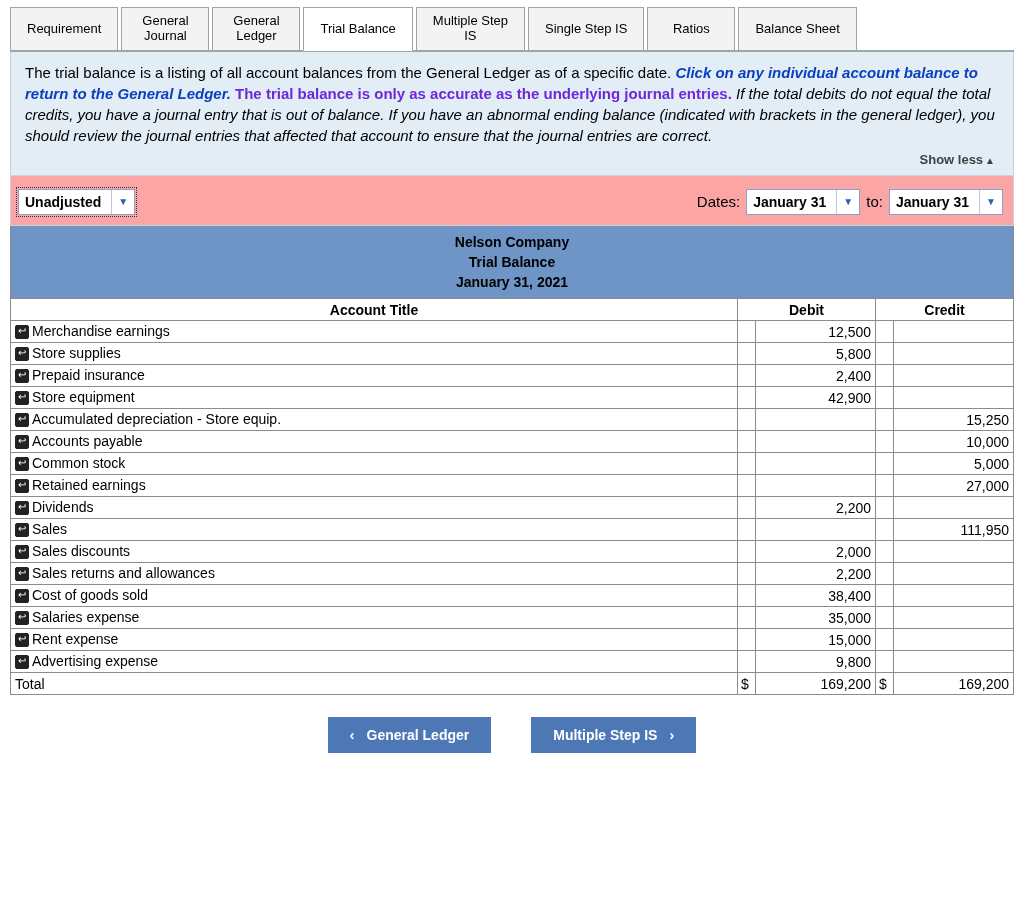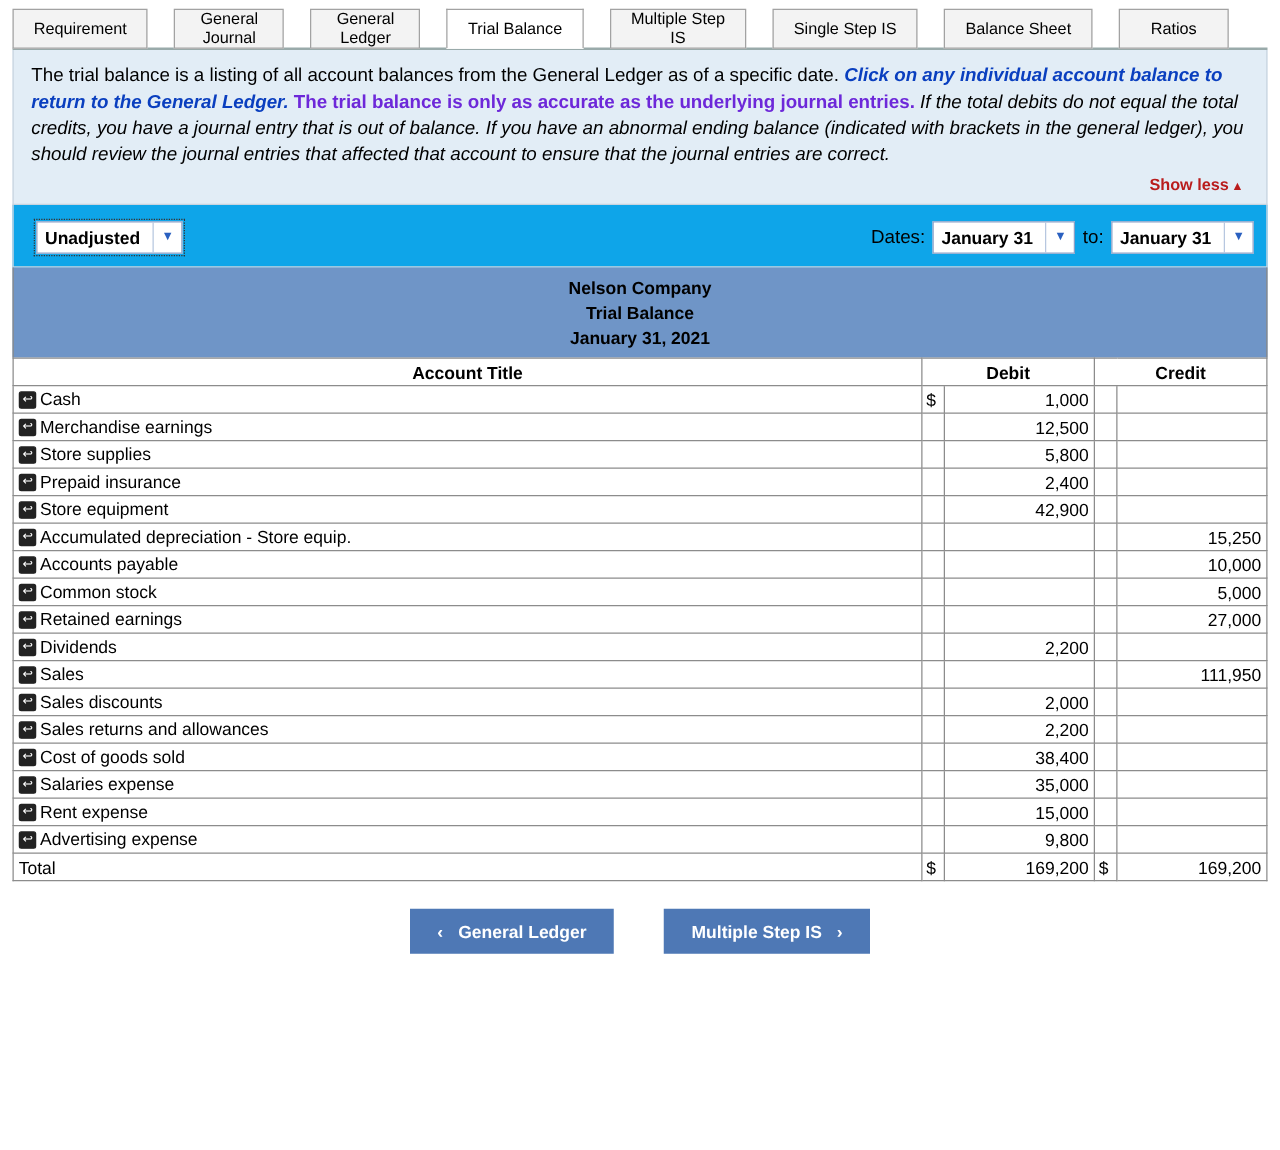"Requirement" .tab { height: 32px -> 44px; margin-right: 21px -> 3px }
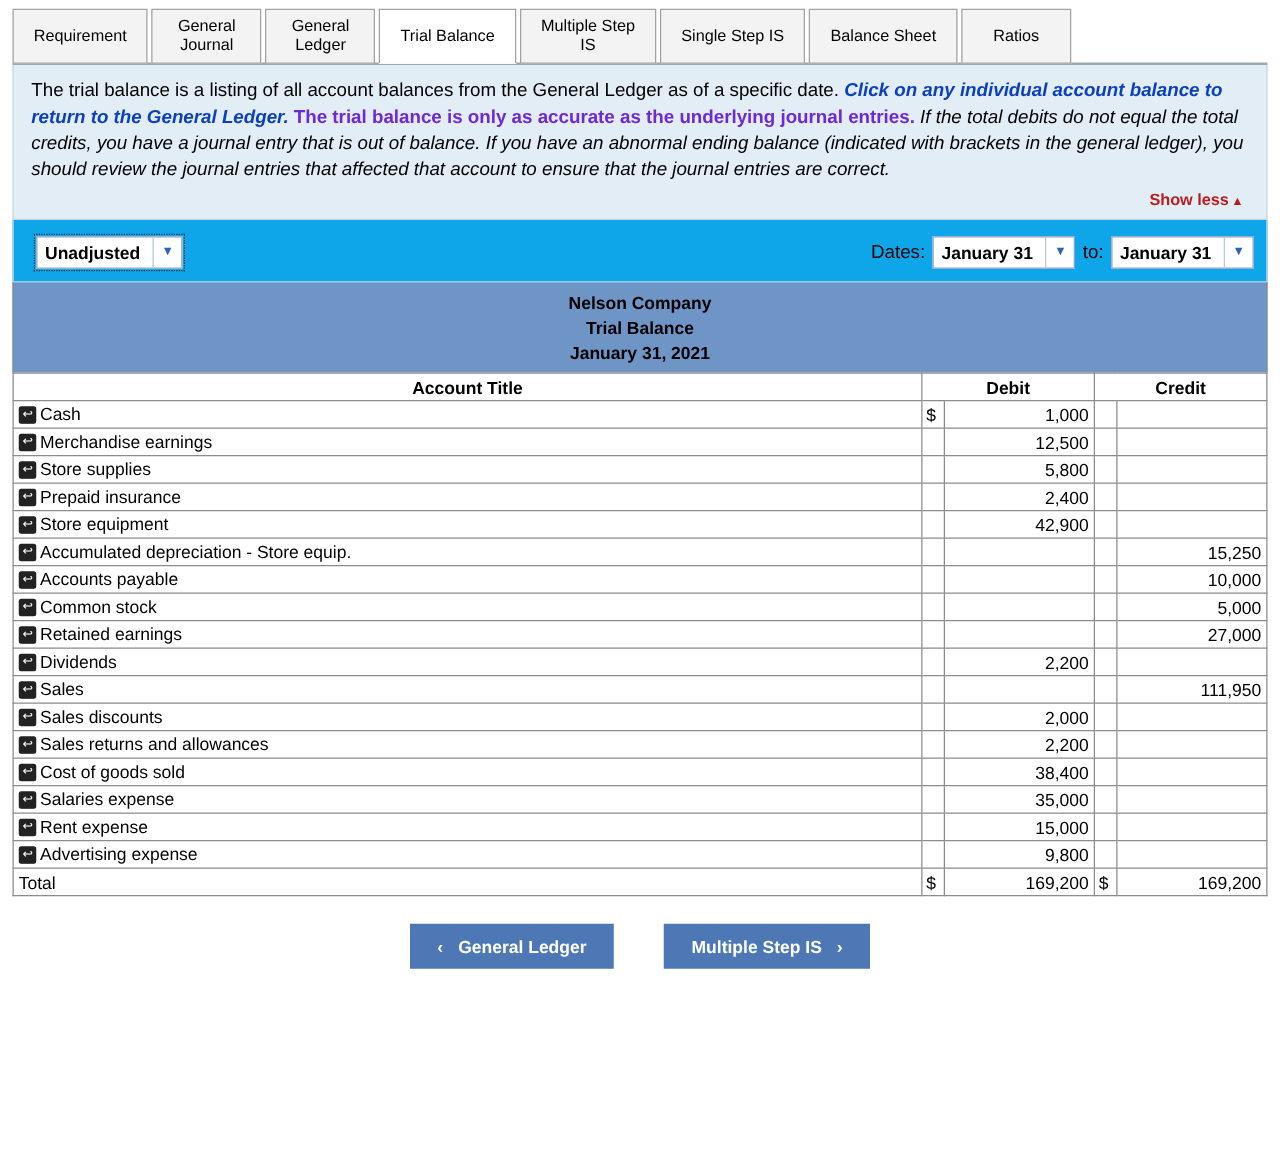"Balance Sheet" div.tab { order: before "Ratios" -> after "Ratios" }
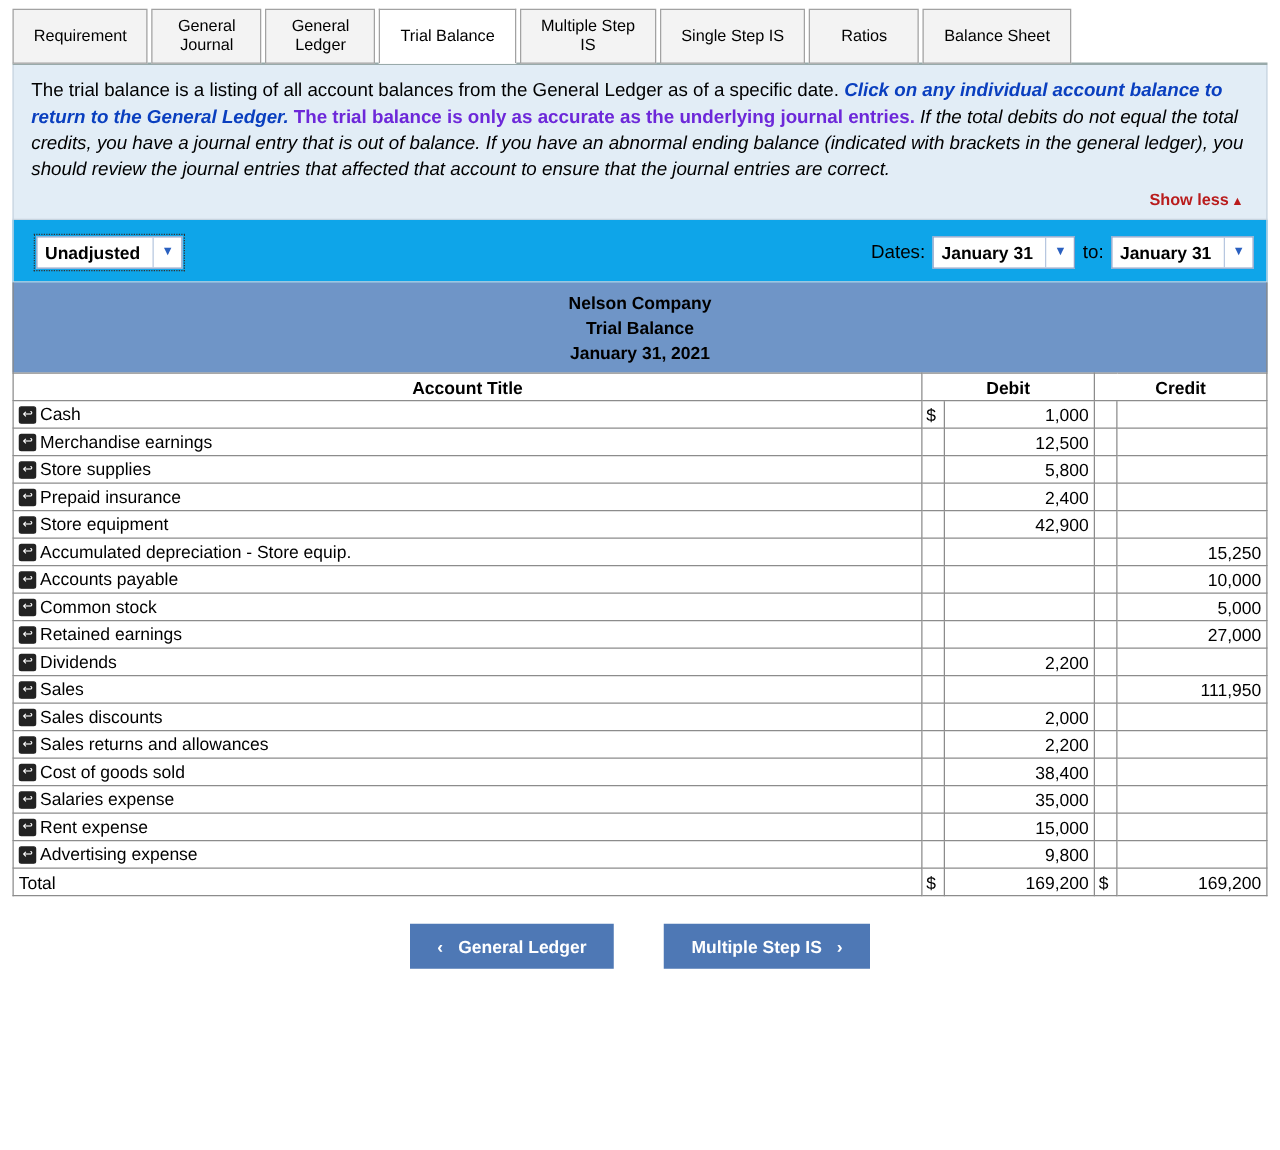"Show less ▲" .showless { color: #b91c1c -> #404040 }
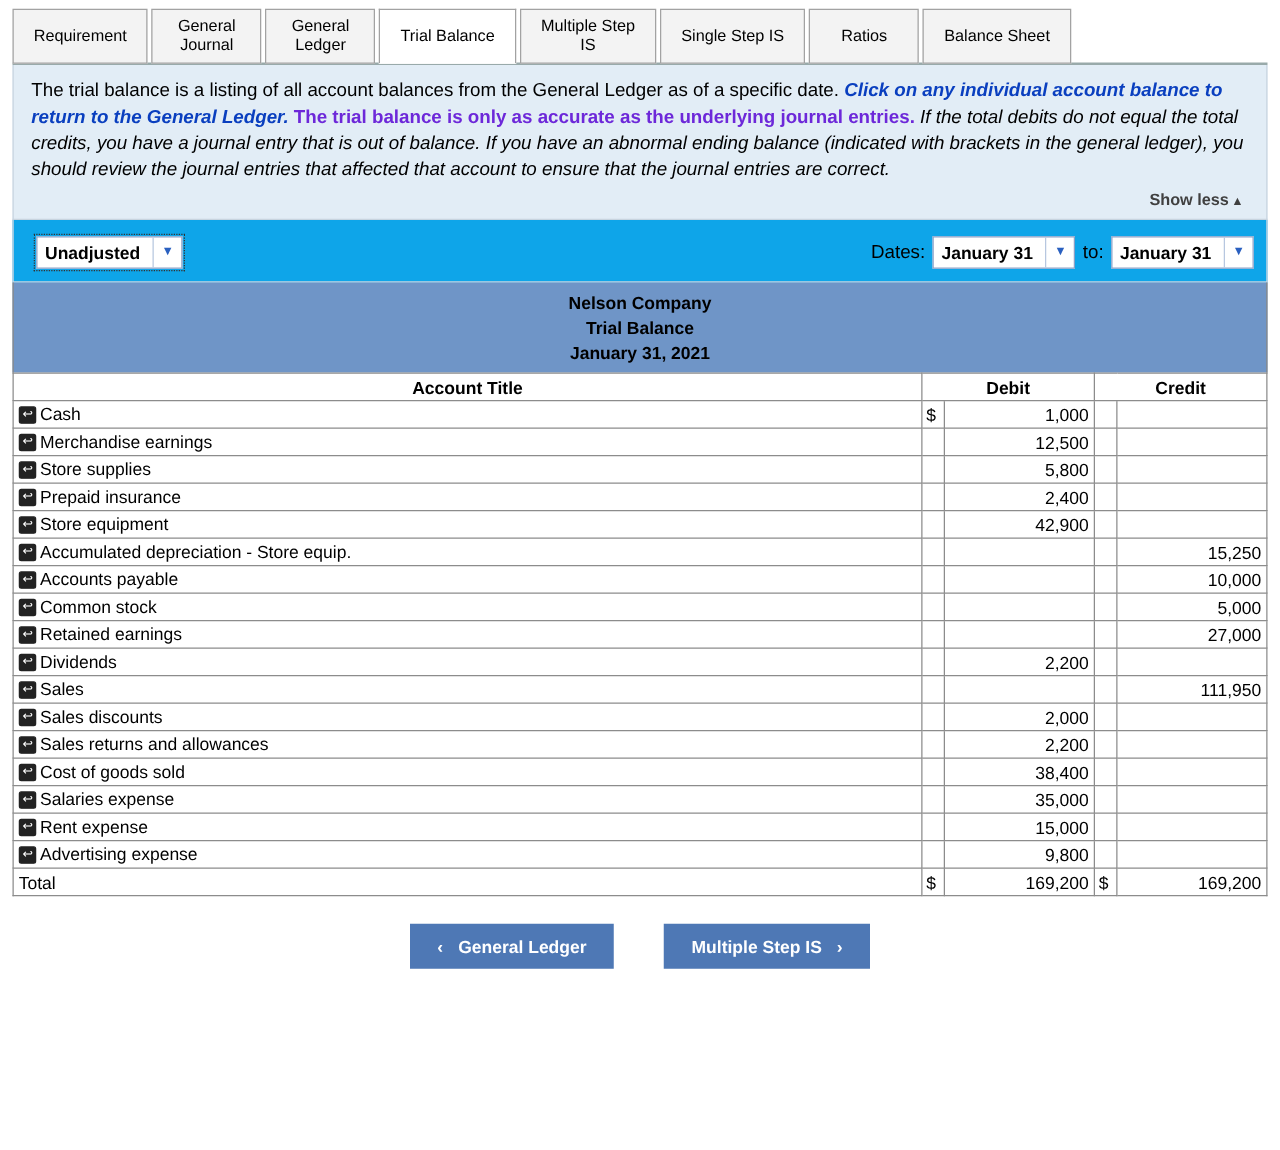"Unadjusted" .controls-row { background: #0ea5e9 -> #fca5a5; padding: 6px 2px 4px 16px -> 6px 2px 4px 5px }
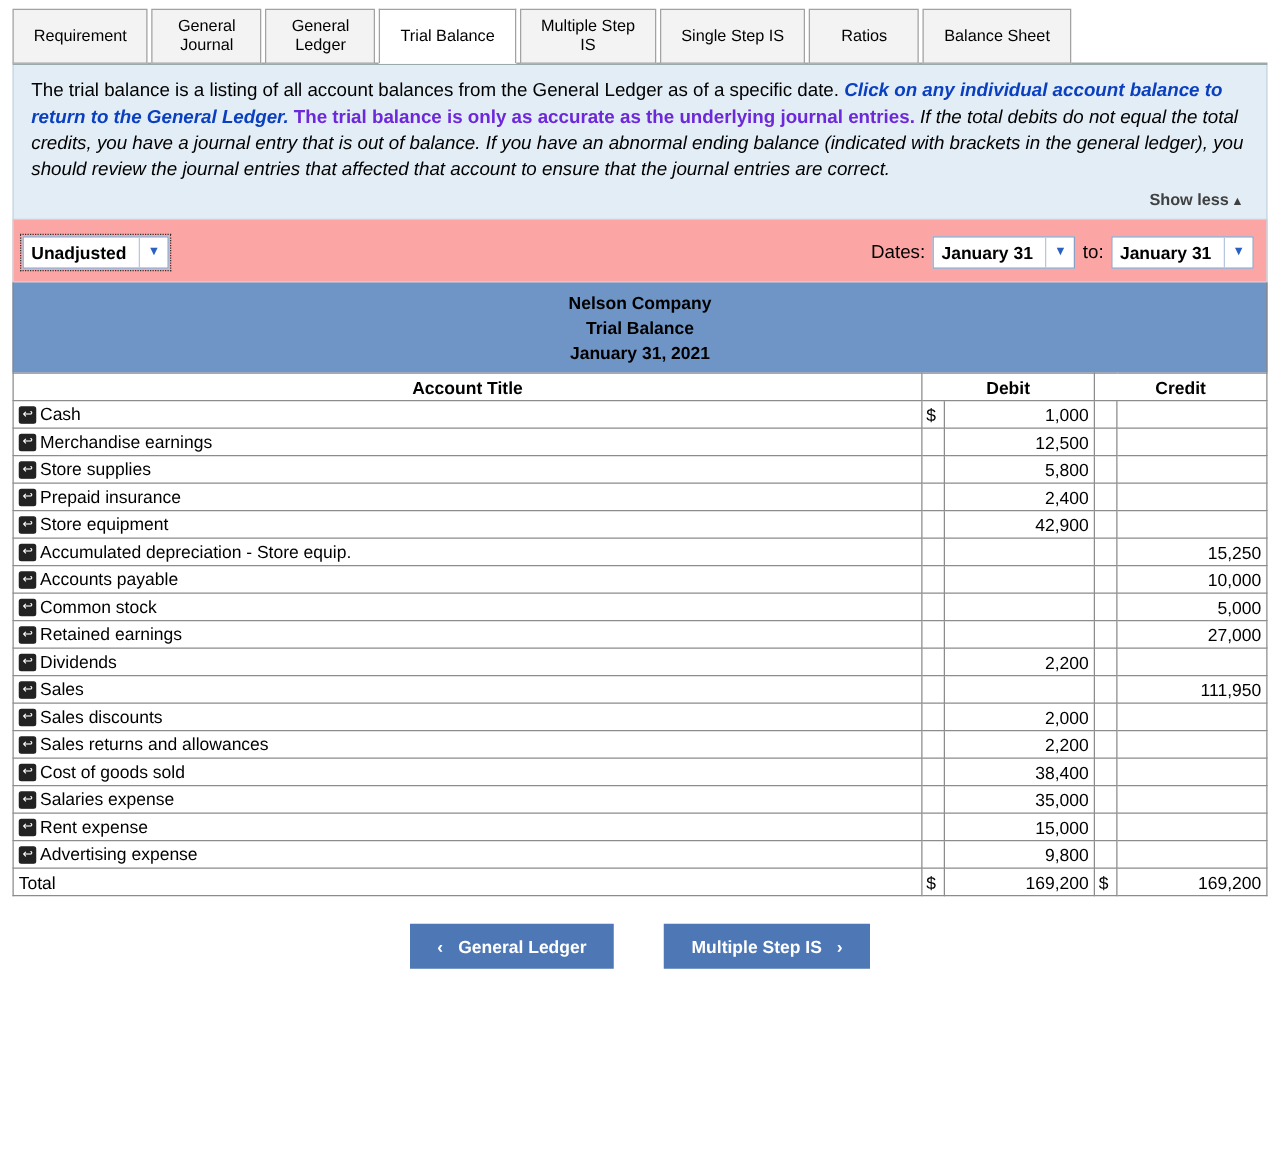"Cash" tr { html: <tr> <td><span></span><span>Cash</span></td> <td>$</td> <td>1,000</td> <td></td> <td></td> </tr> -> none }
